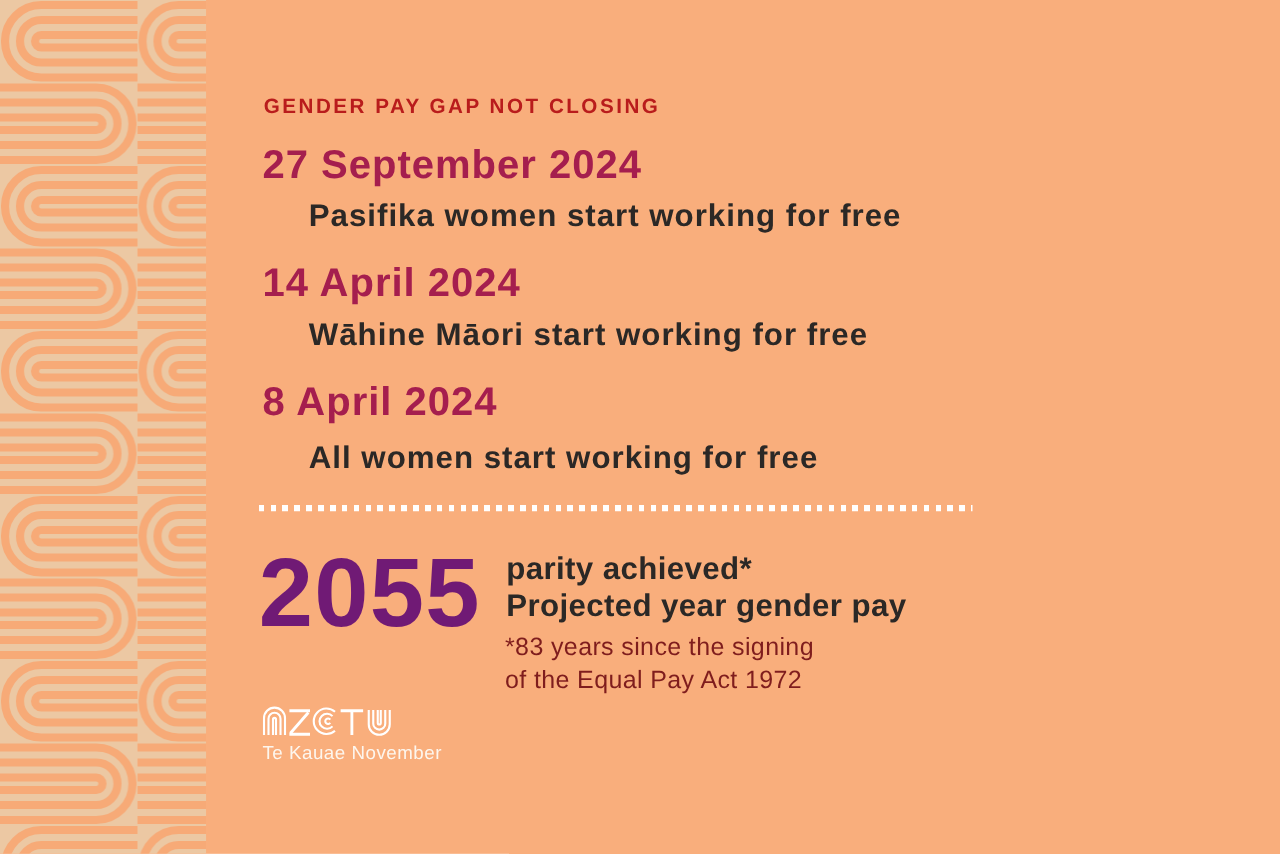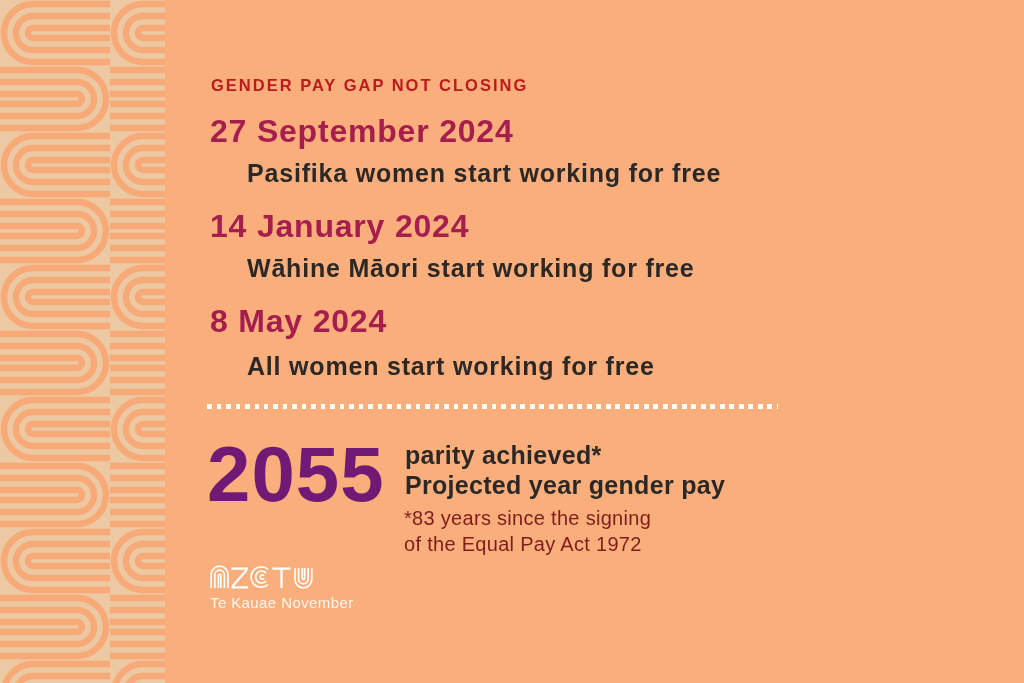"14 January 2024" div.date { text: January -> April }
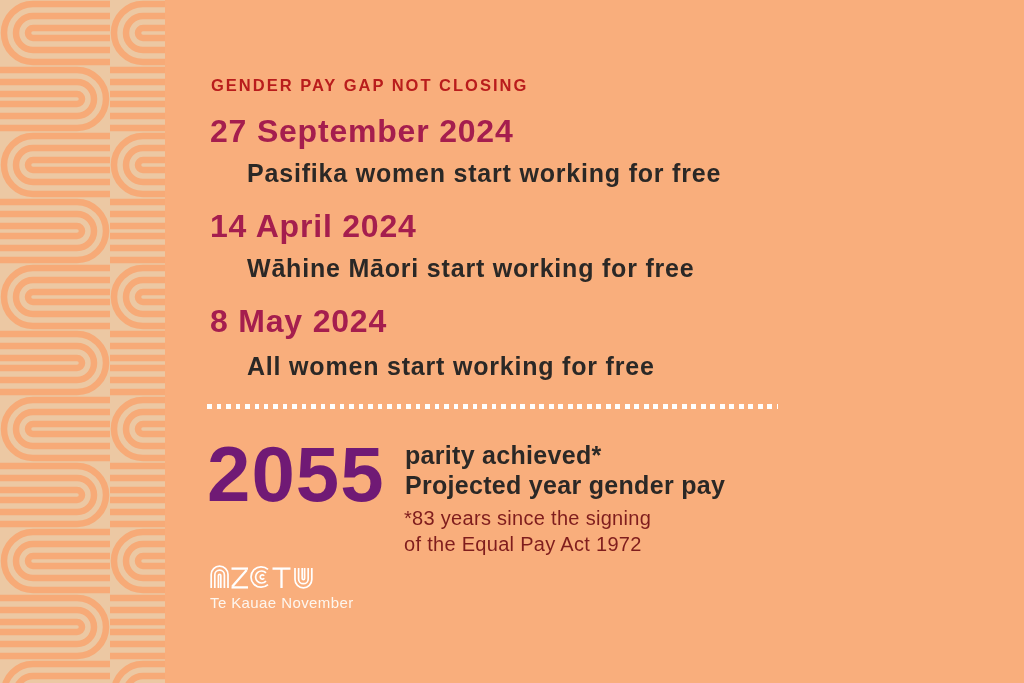"8 May 2024" div.date { text: May -> April }
